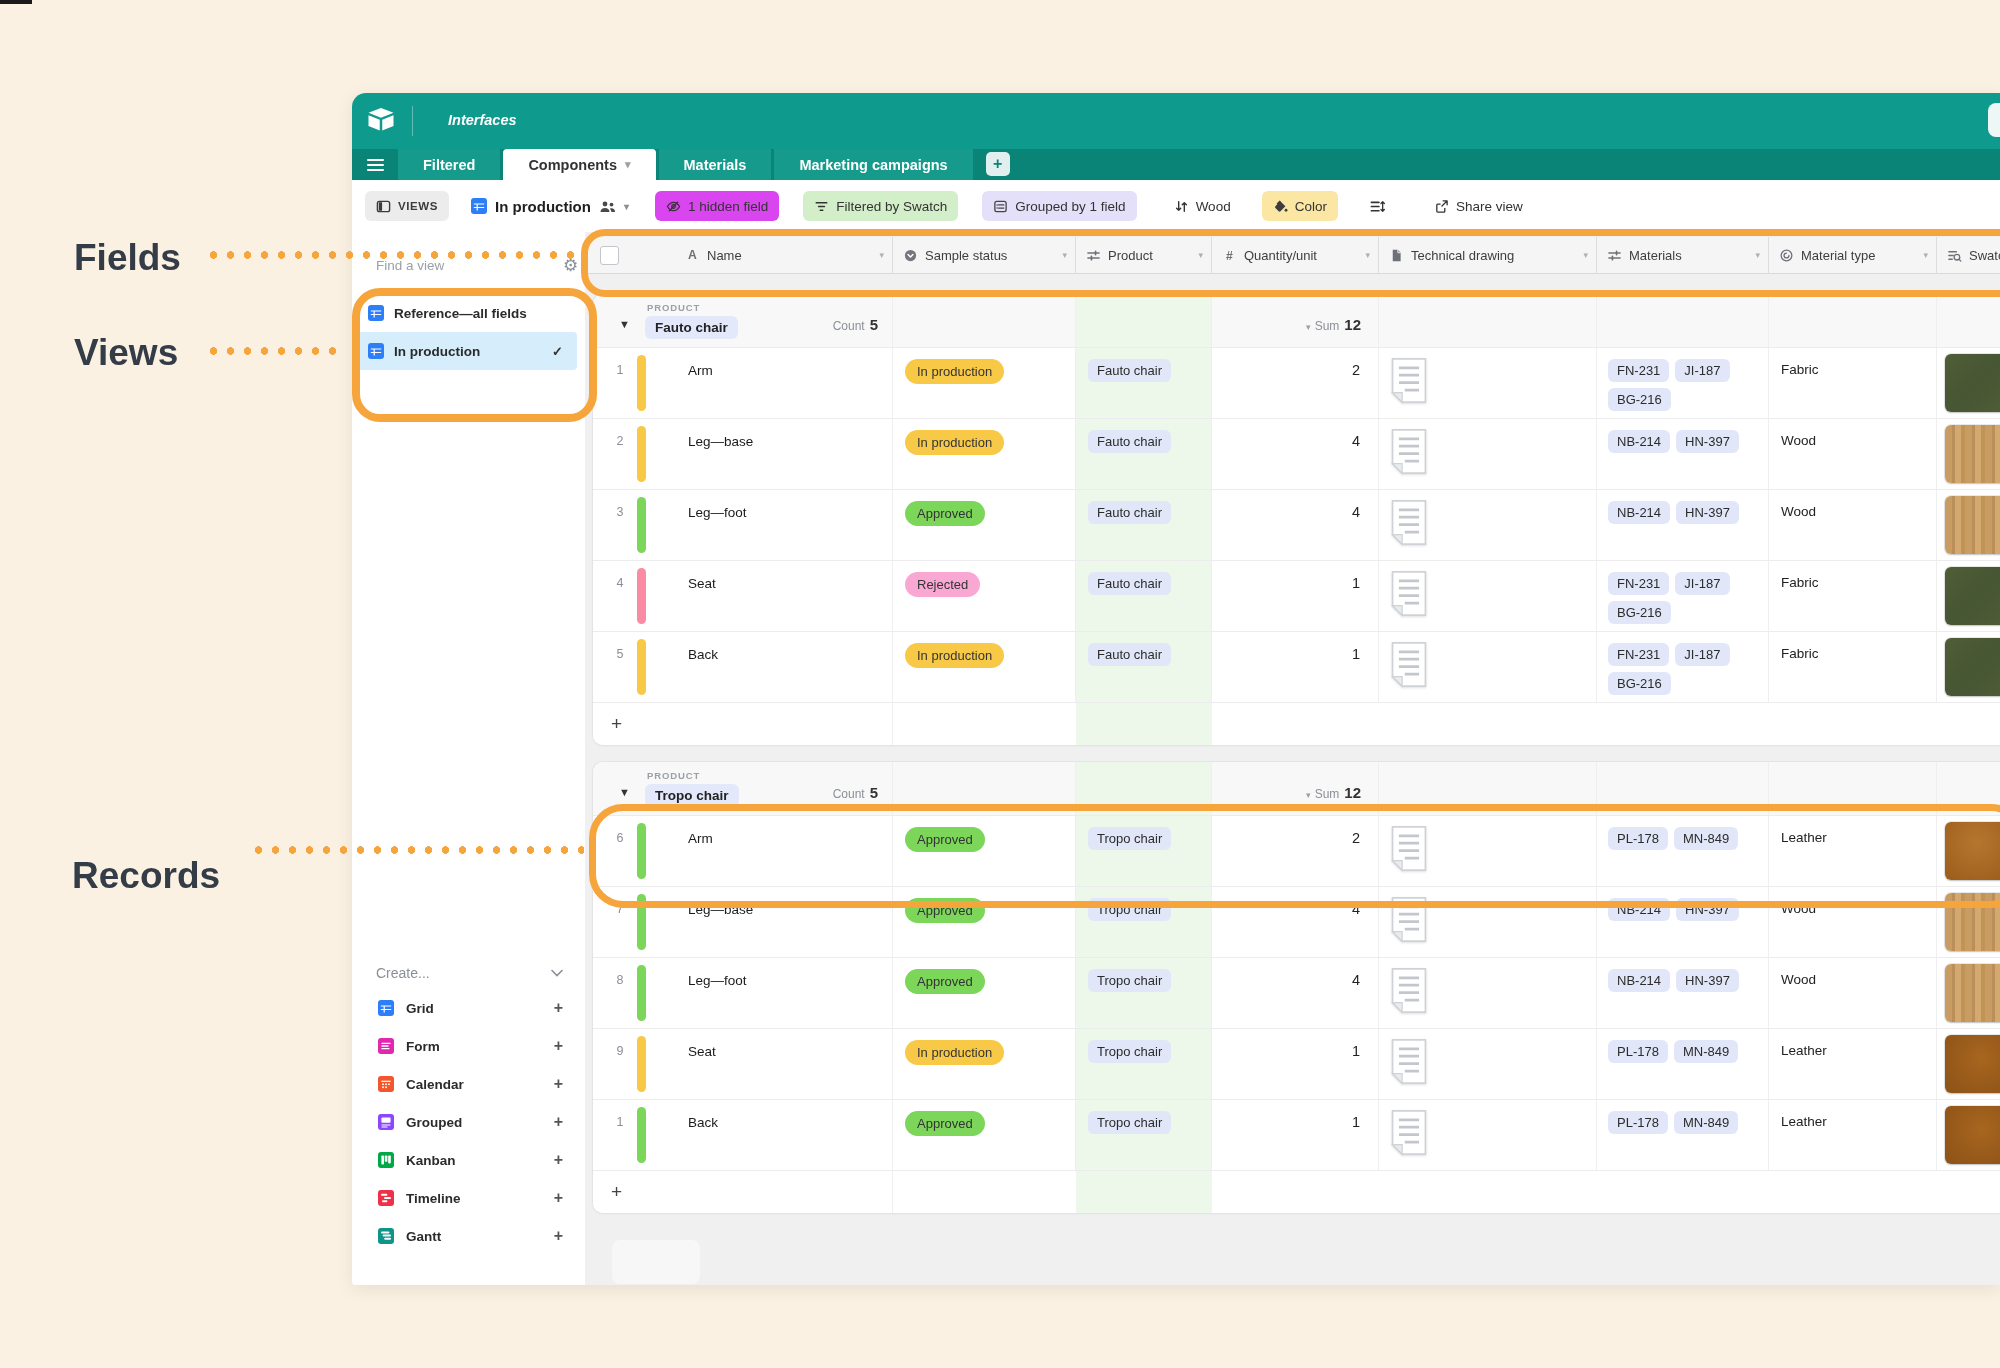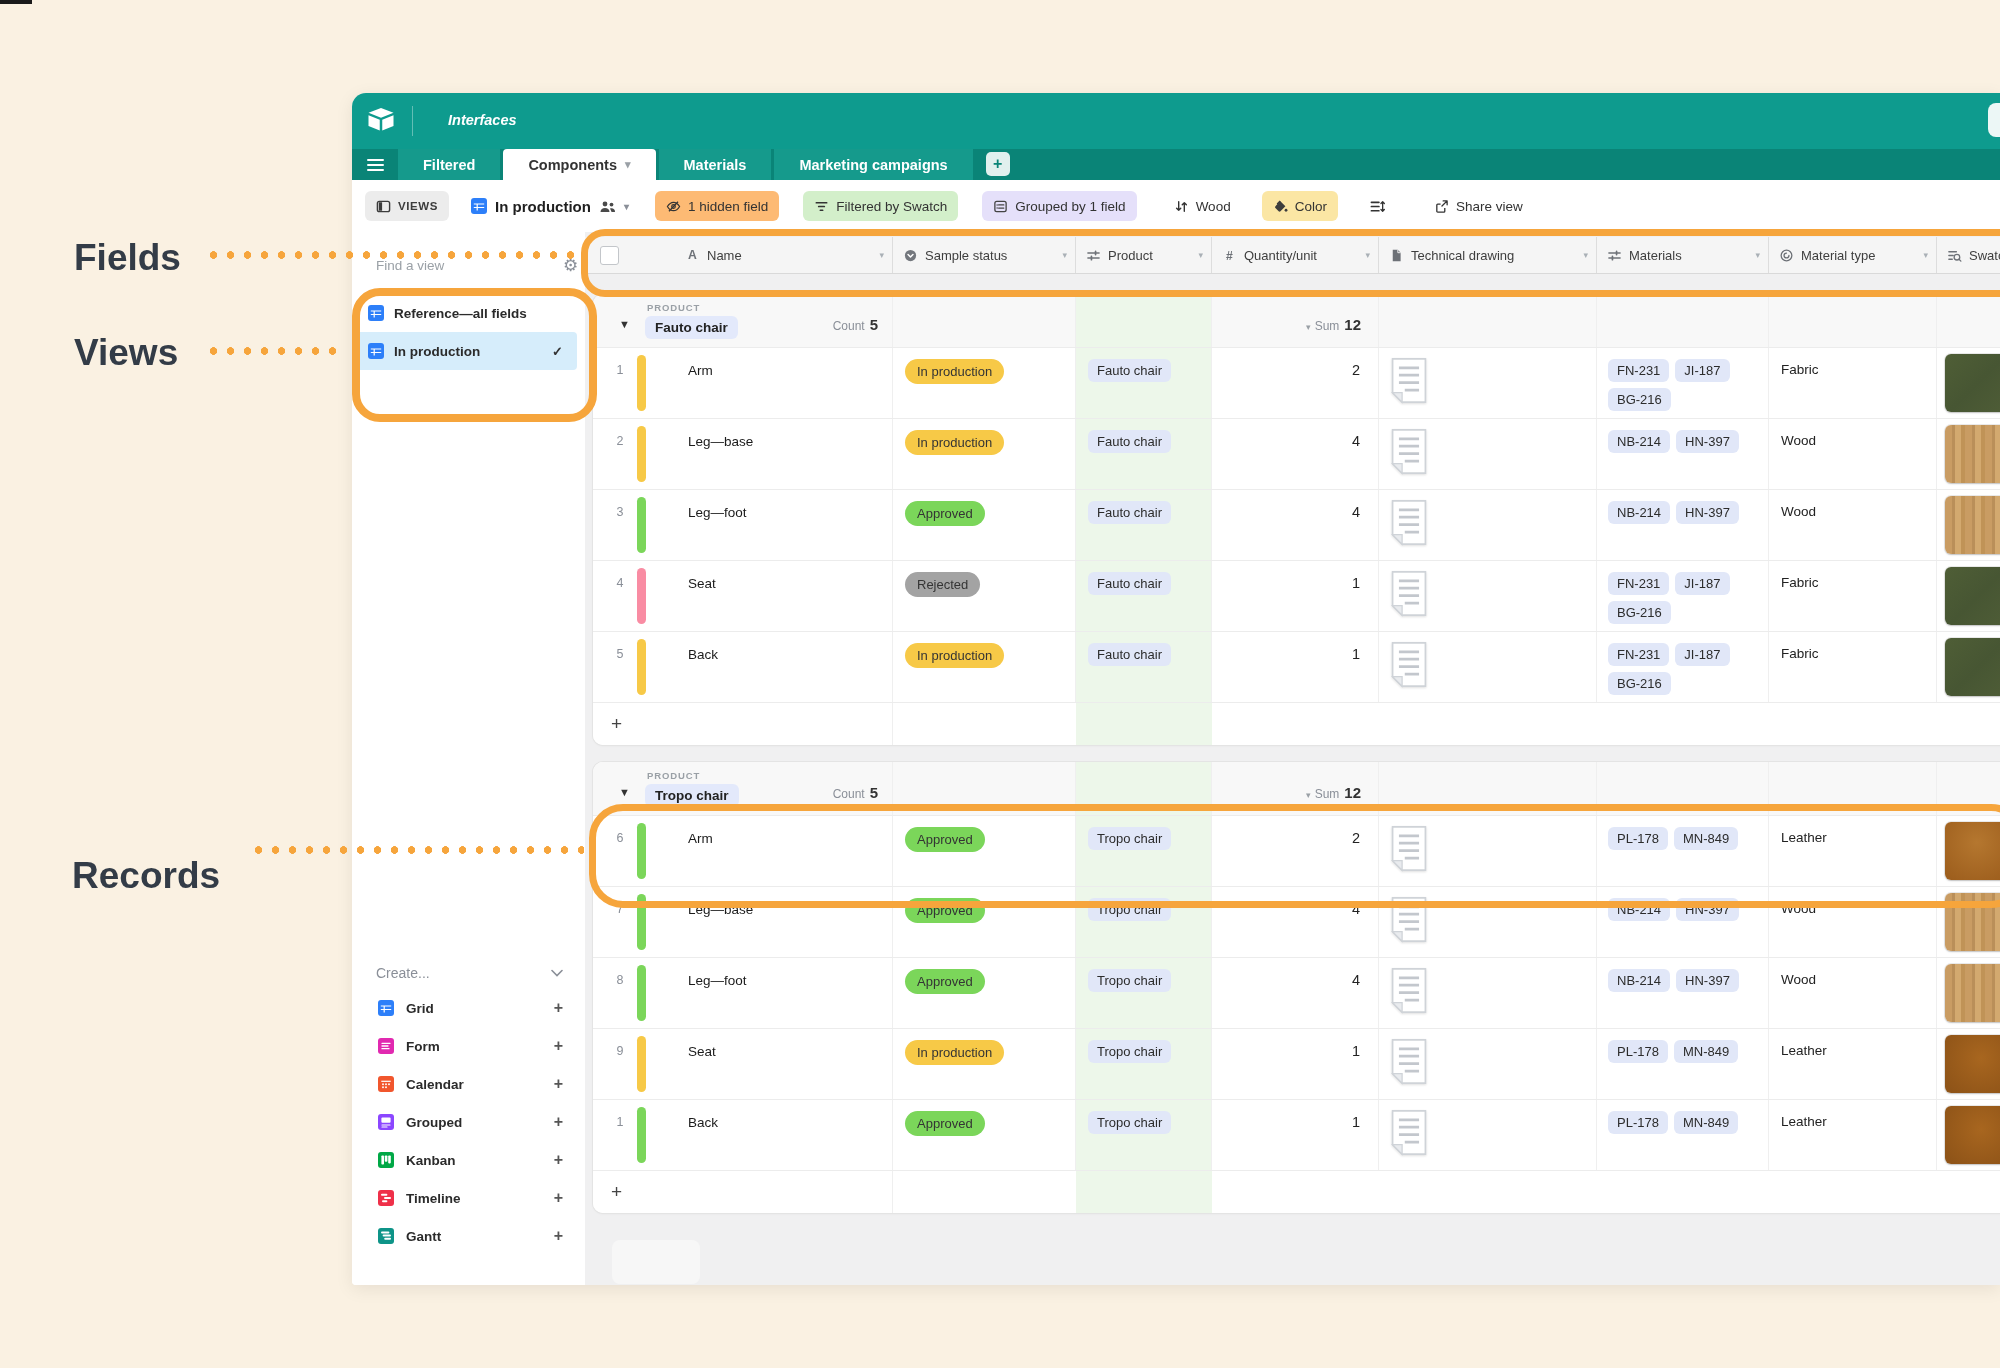"1 hidden field" .pill-blue { background: #fdba74 -> #d946ef }
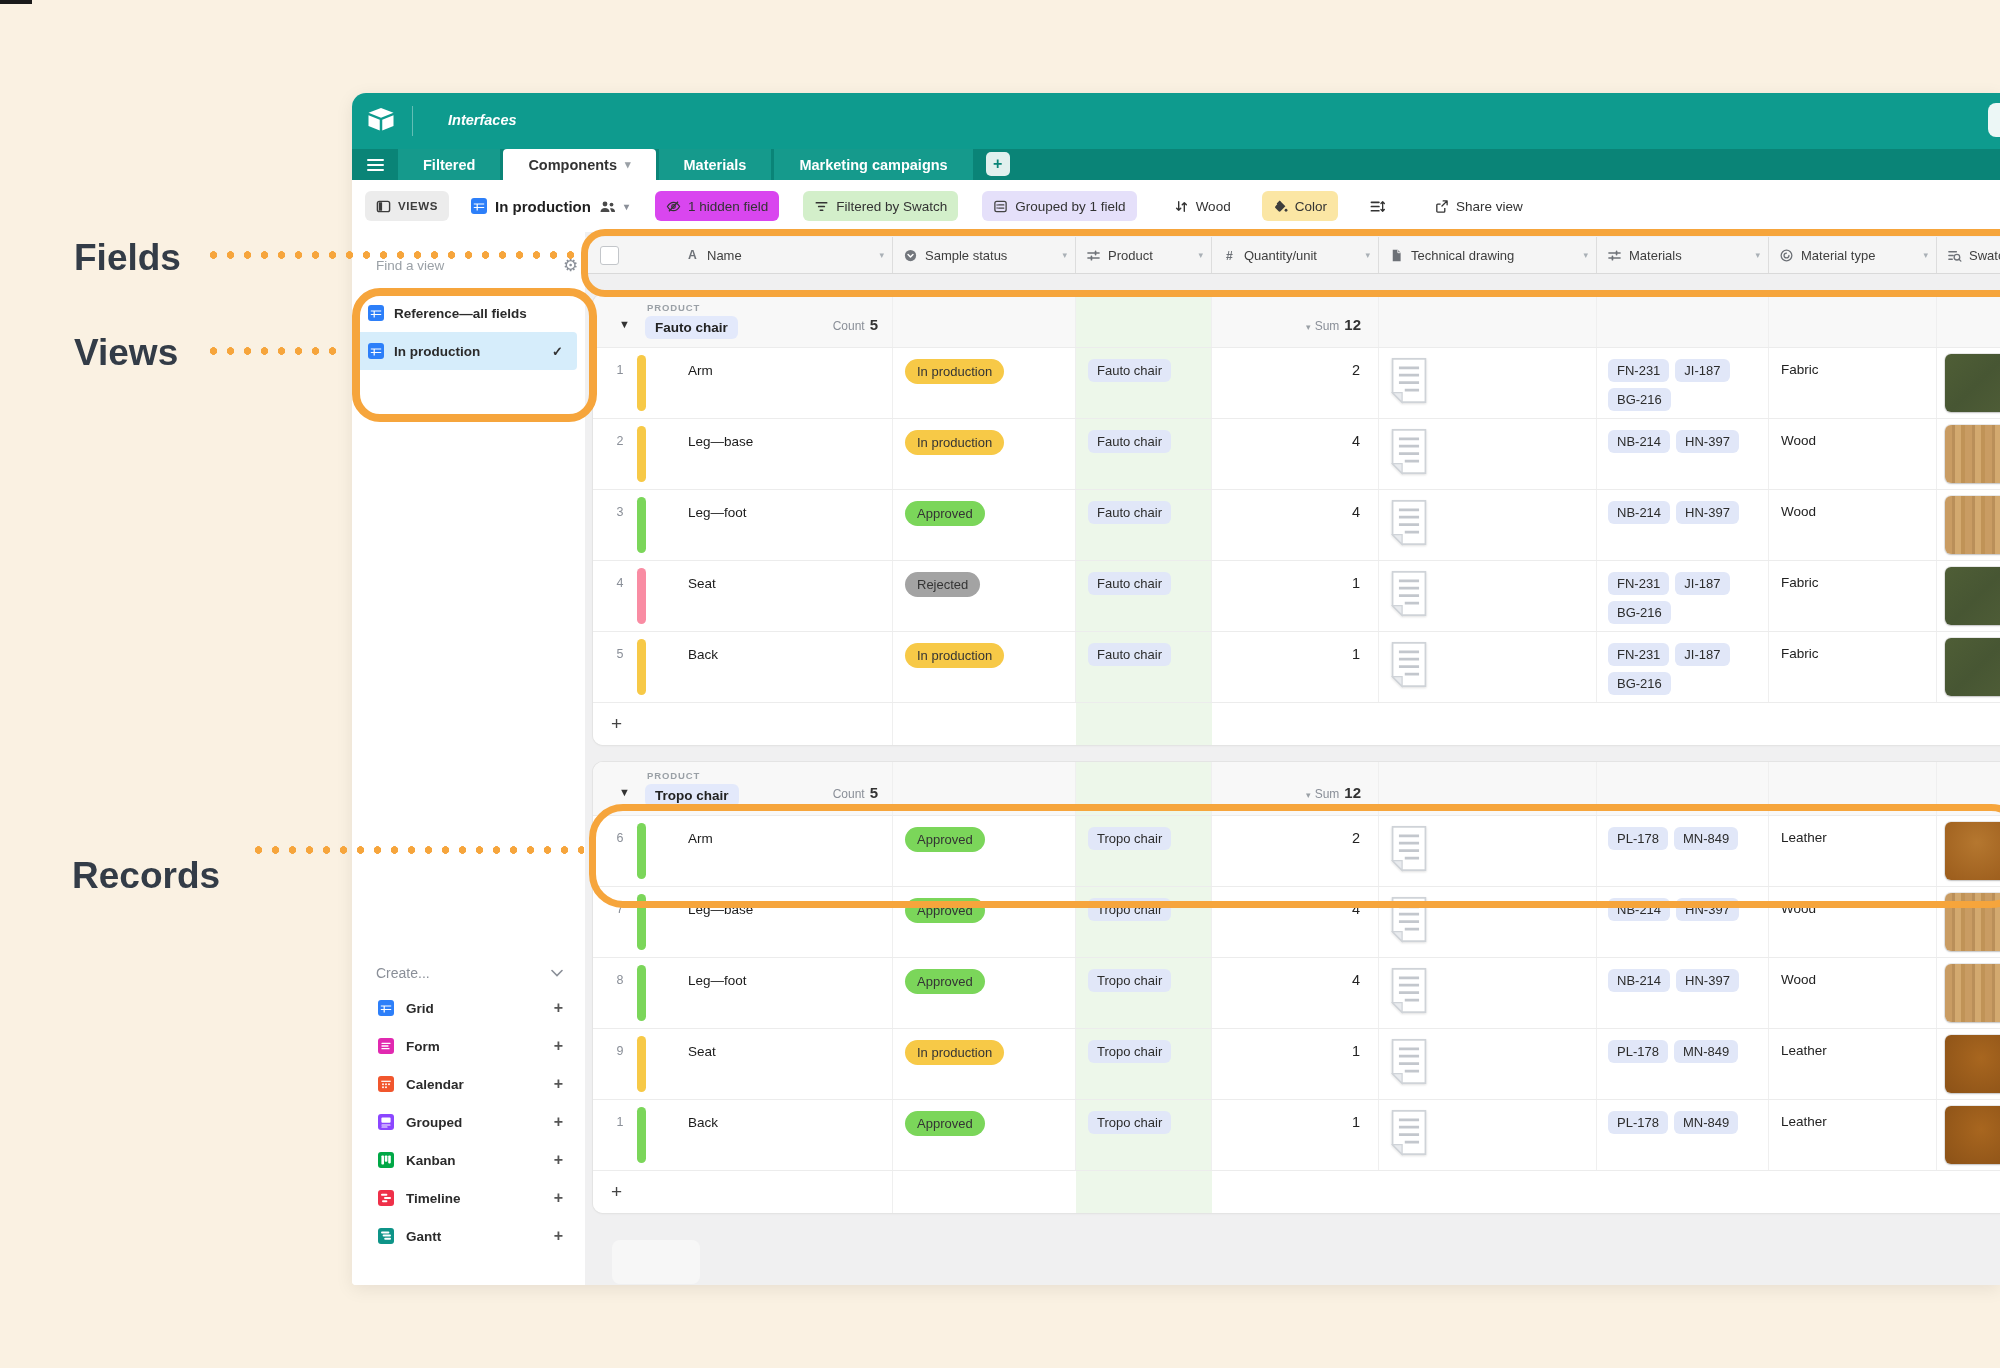"Rejected" span.spill { background: #a3a3a3 -> #f9a8d4 }
